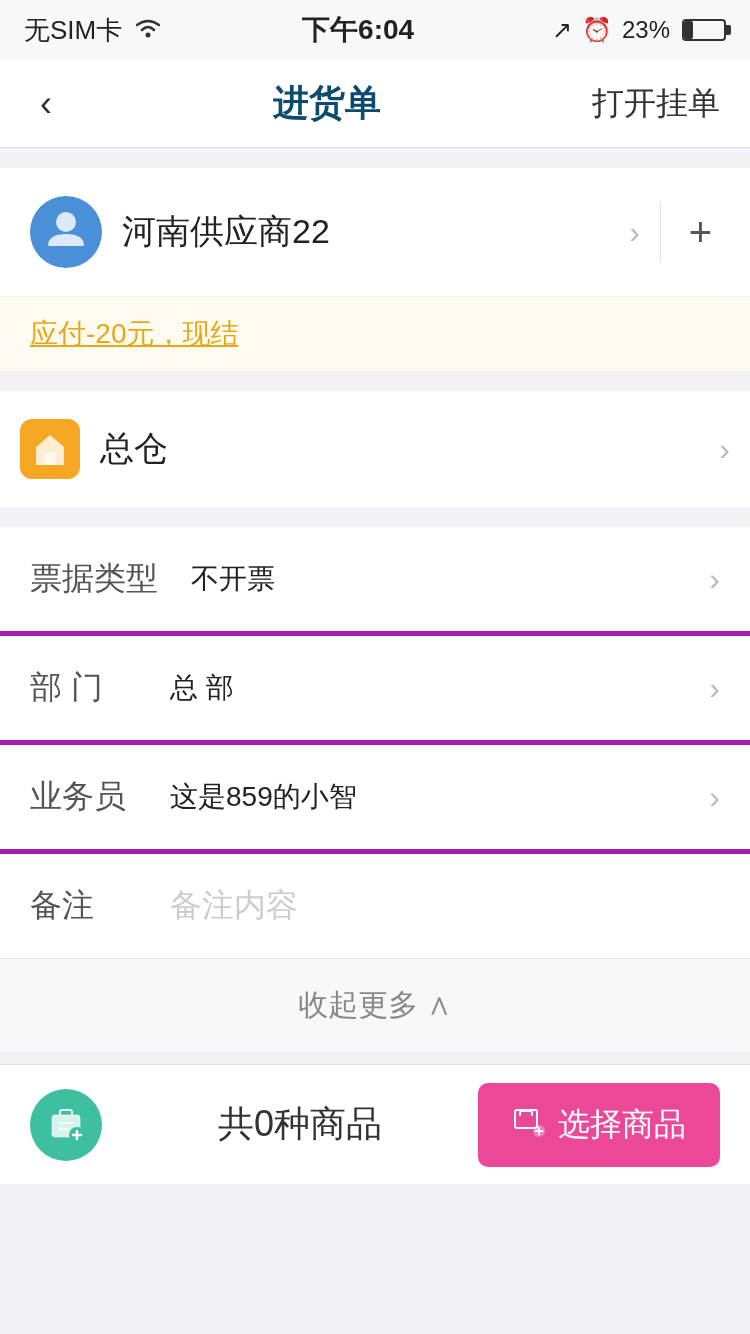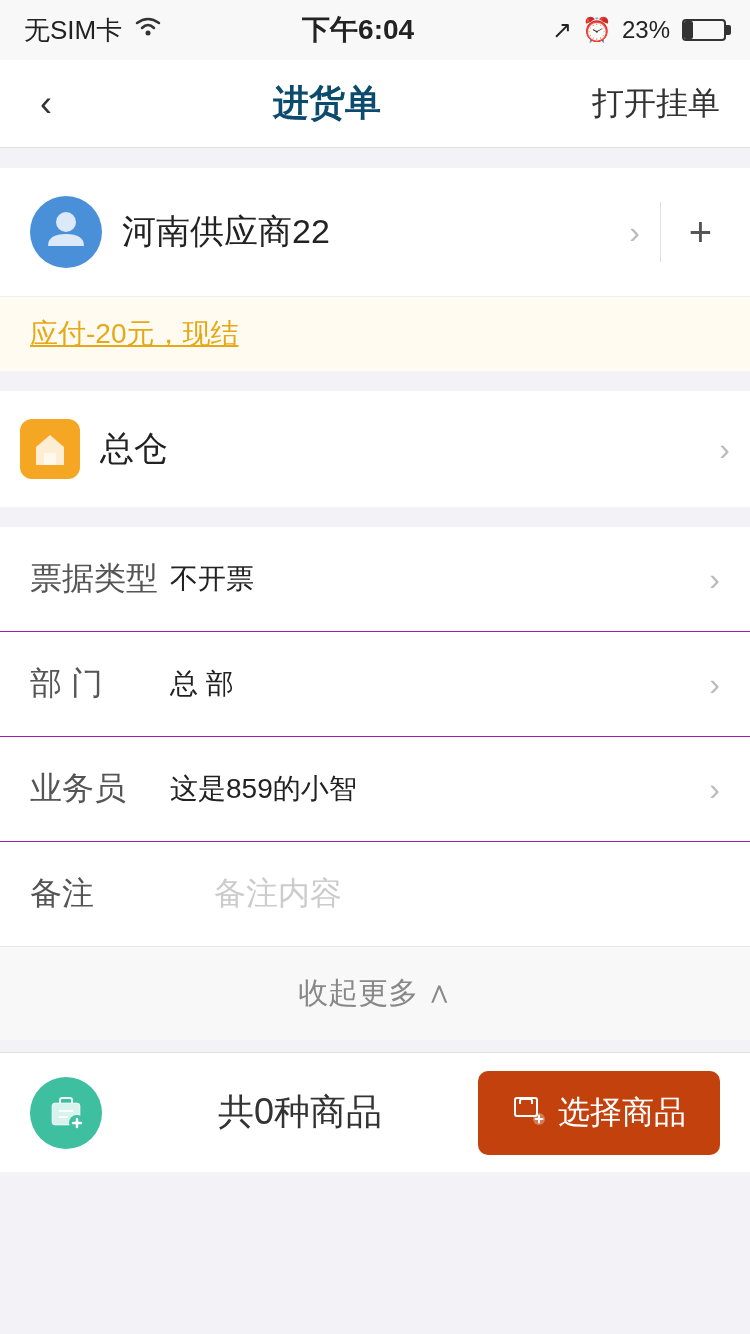"无SIM卡" .status-left { align-items: flex-start -> center }
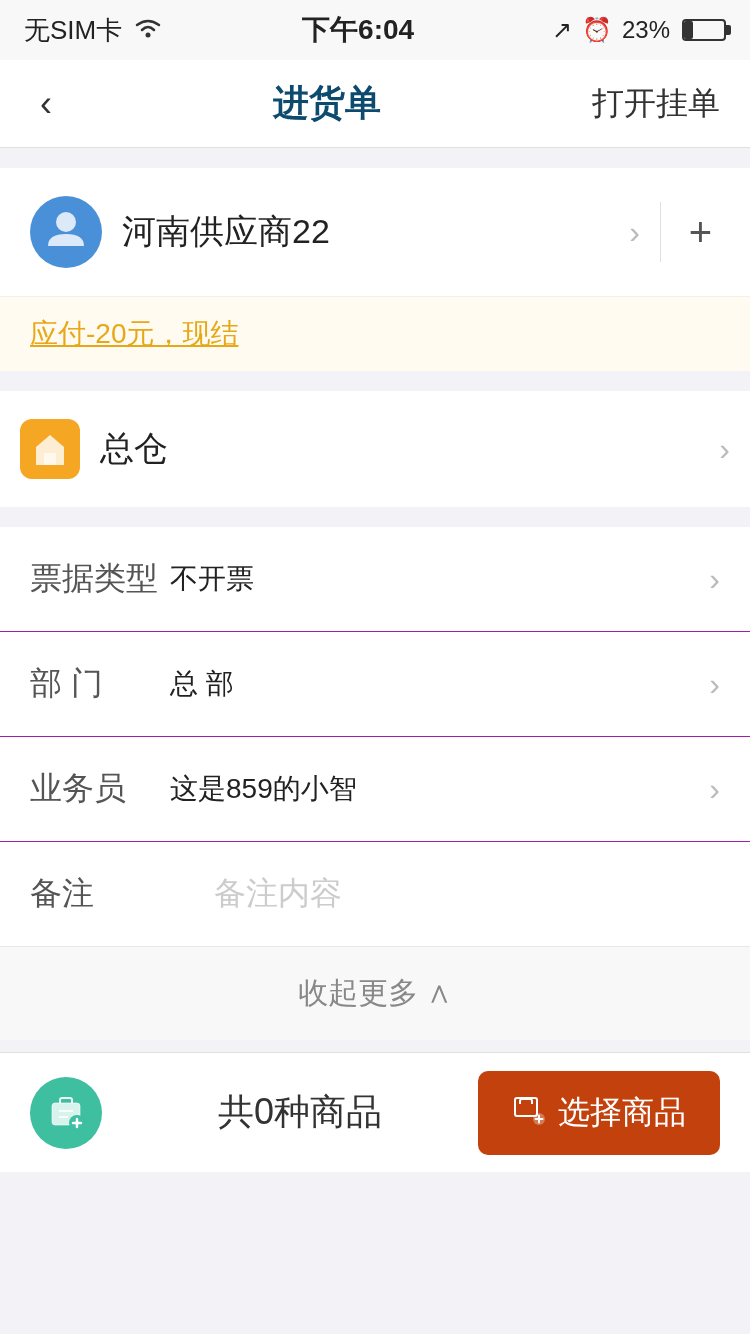"票据类型" div.form-row { gap: none -> 21px }
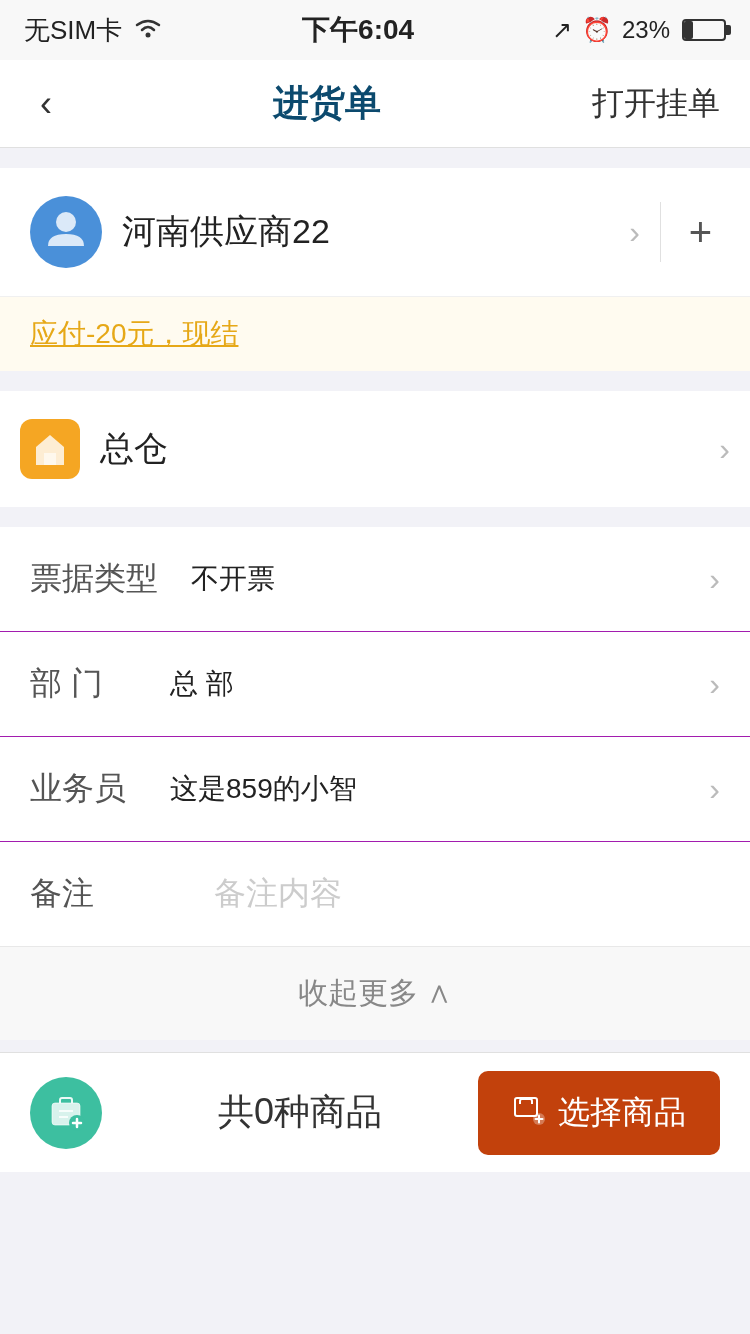"部 门" .form-row { border-top: 1px solid #a21caf -> 5px solid #a21caf }
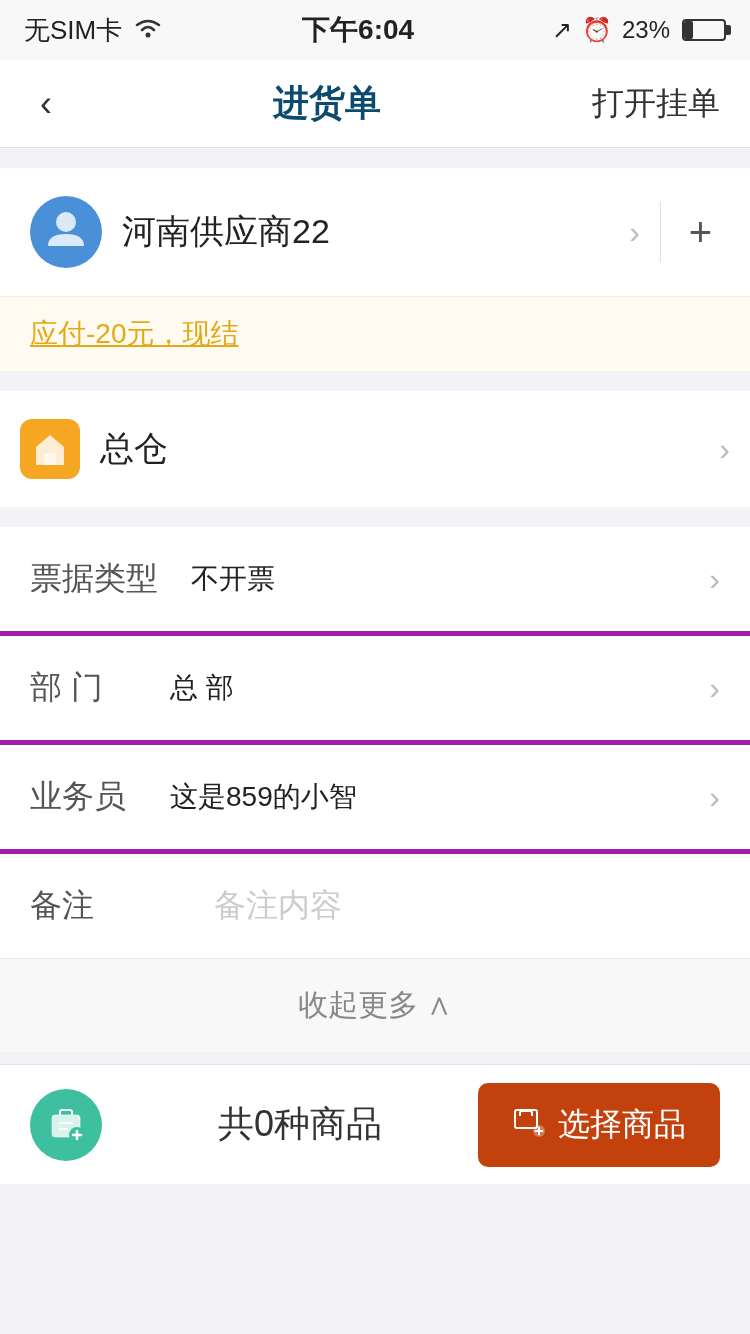"备注内容" .form-placeholder { margin-left: 44px -> none }
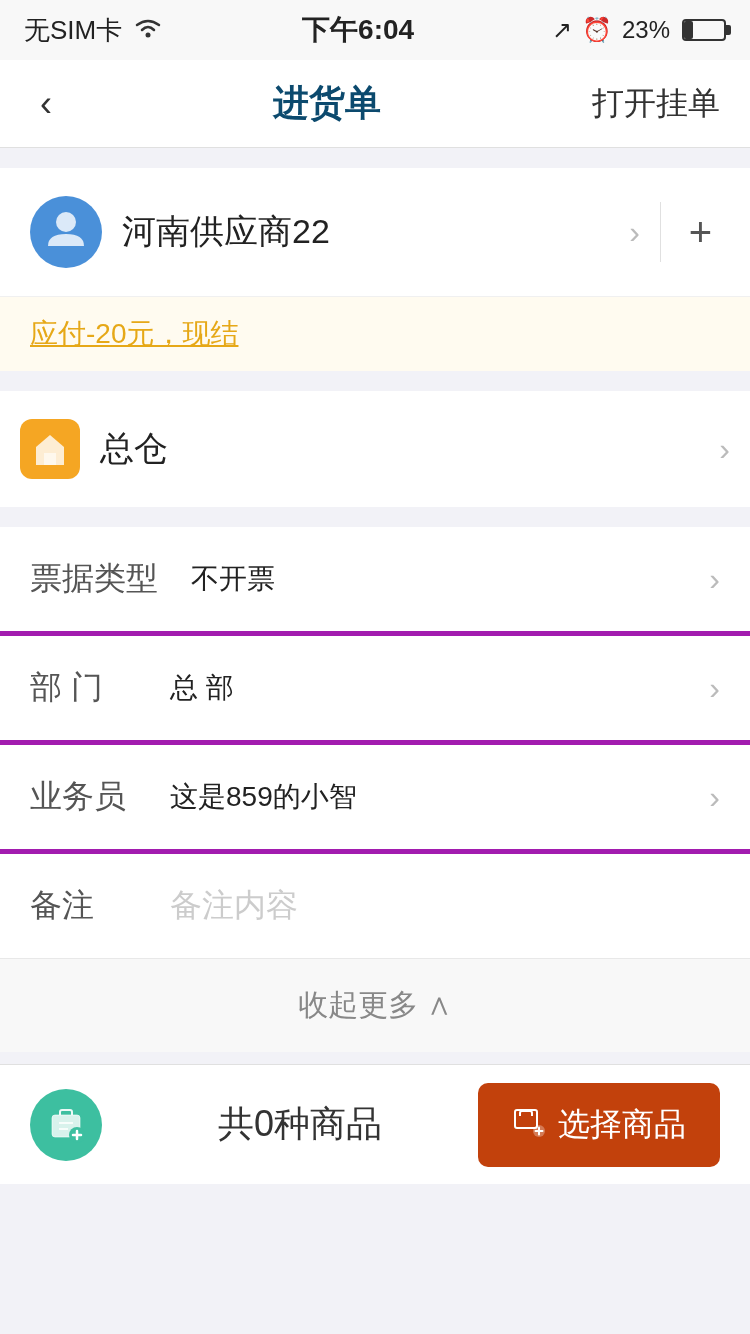"选择商品" .select-btn { background: #c2410c -> #ec4899 }
